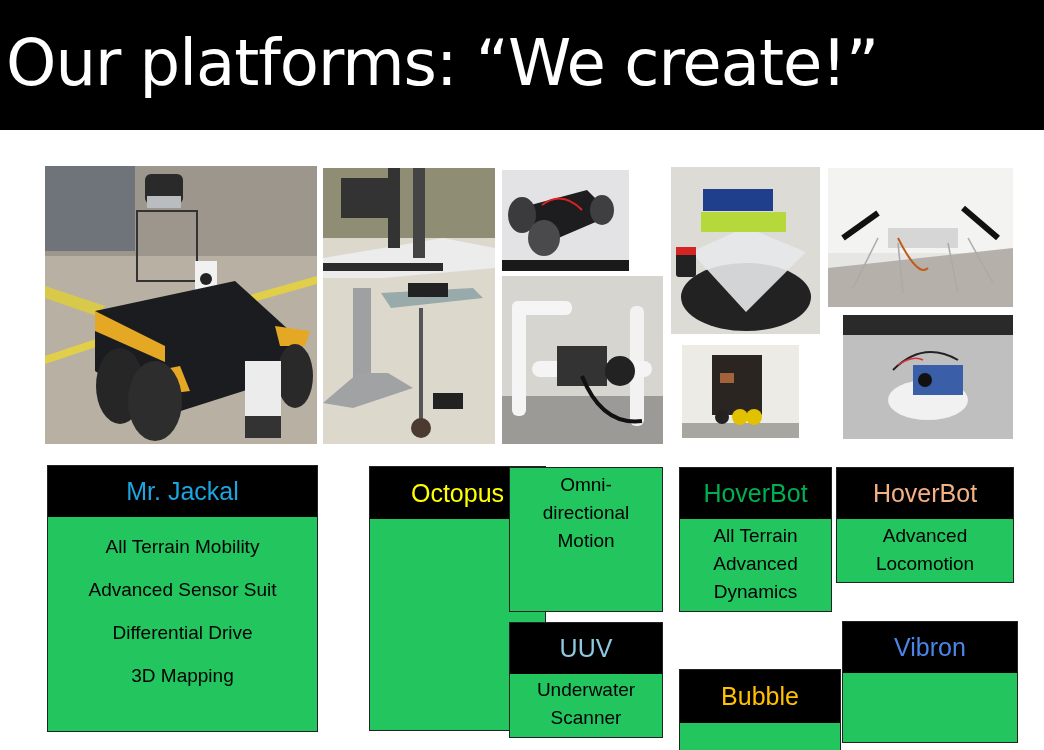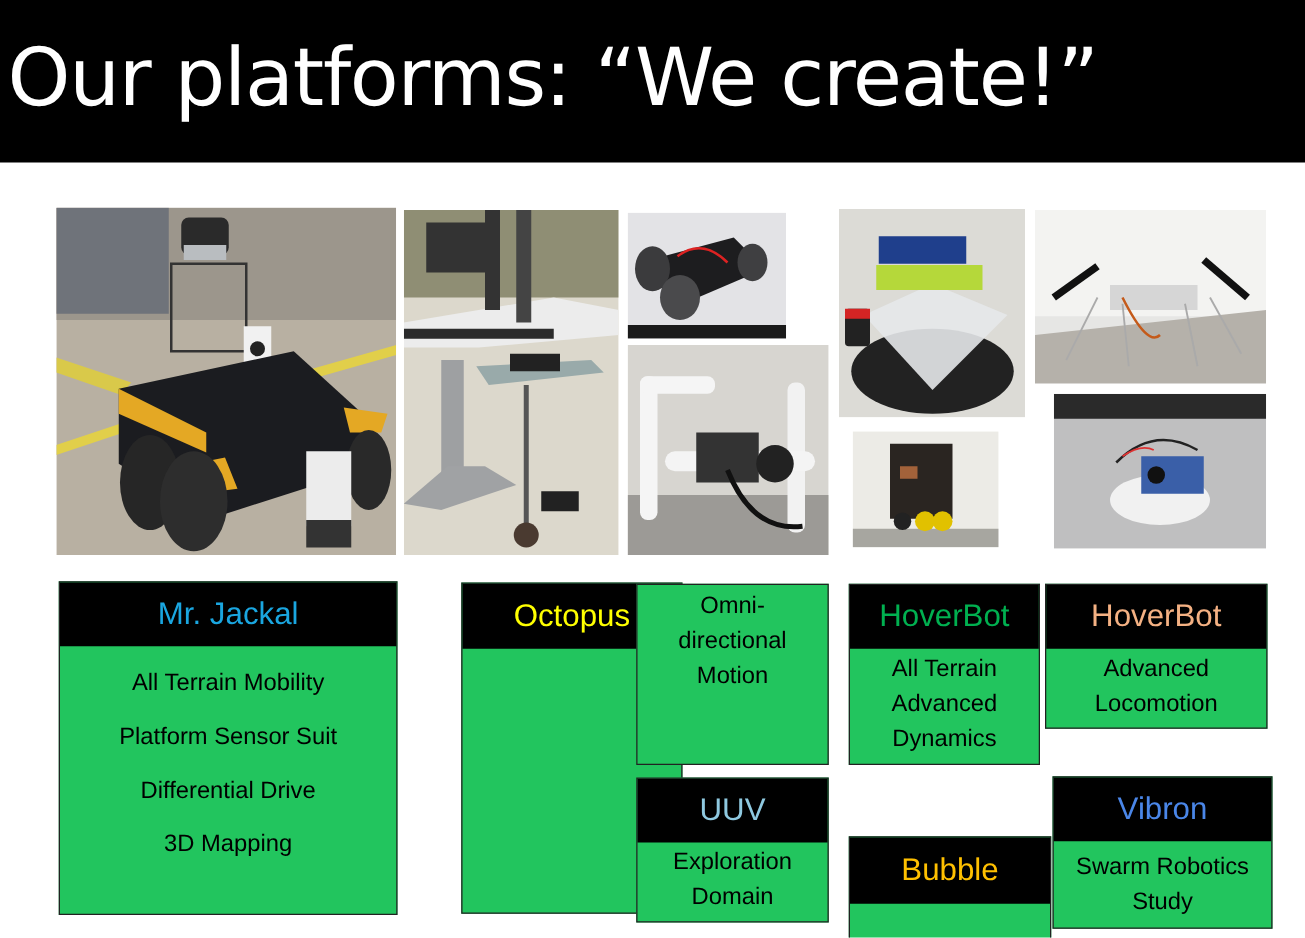"Platform Sensor Suit" span.item { text: Platform -> Advanced }
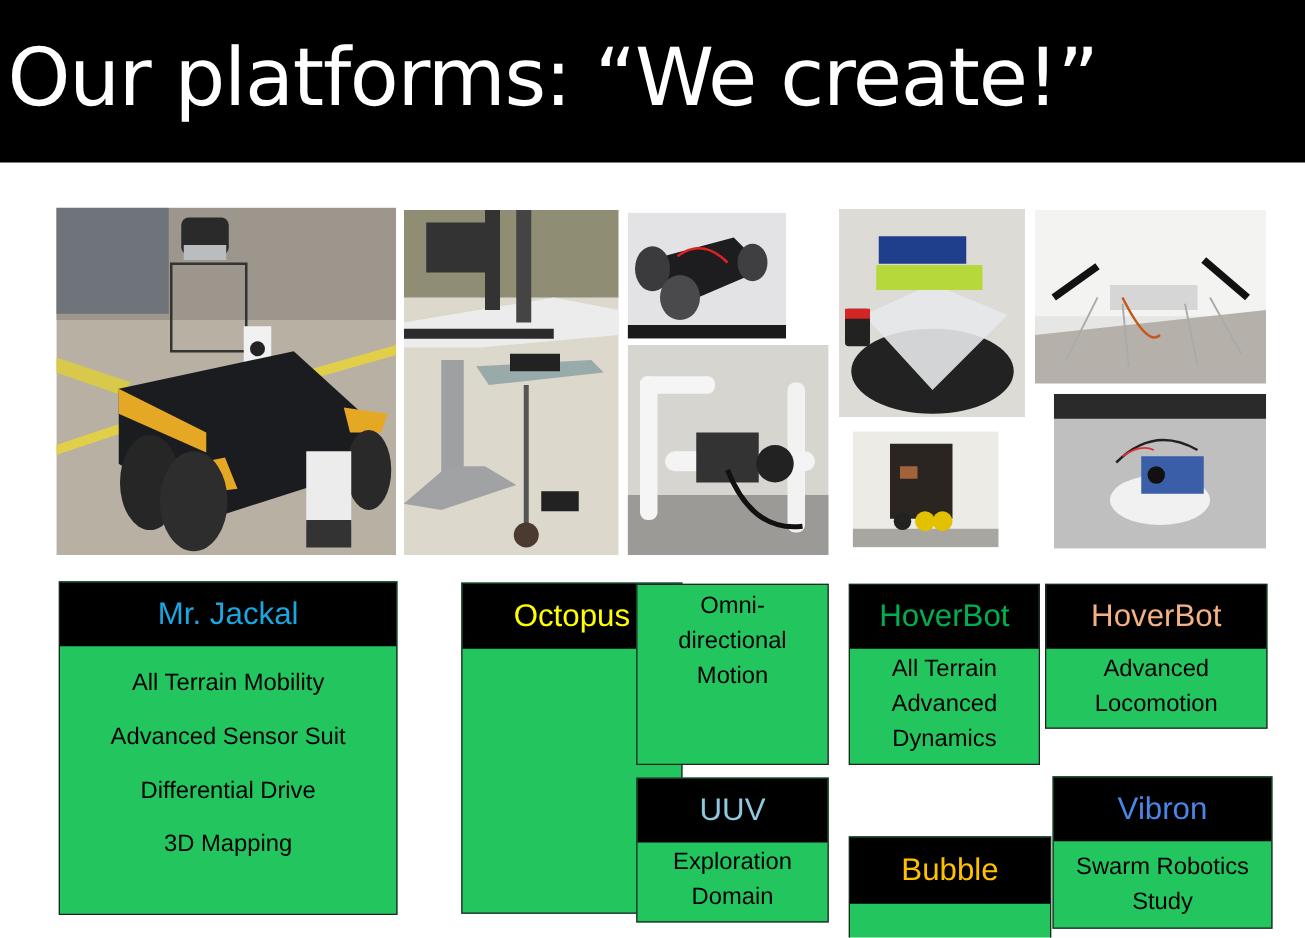"Exploration Domain" span.item { text: Exploration Domain -> Underwater Scanner }
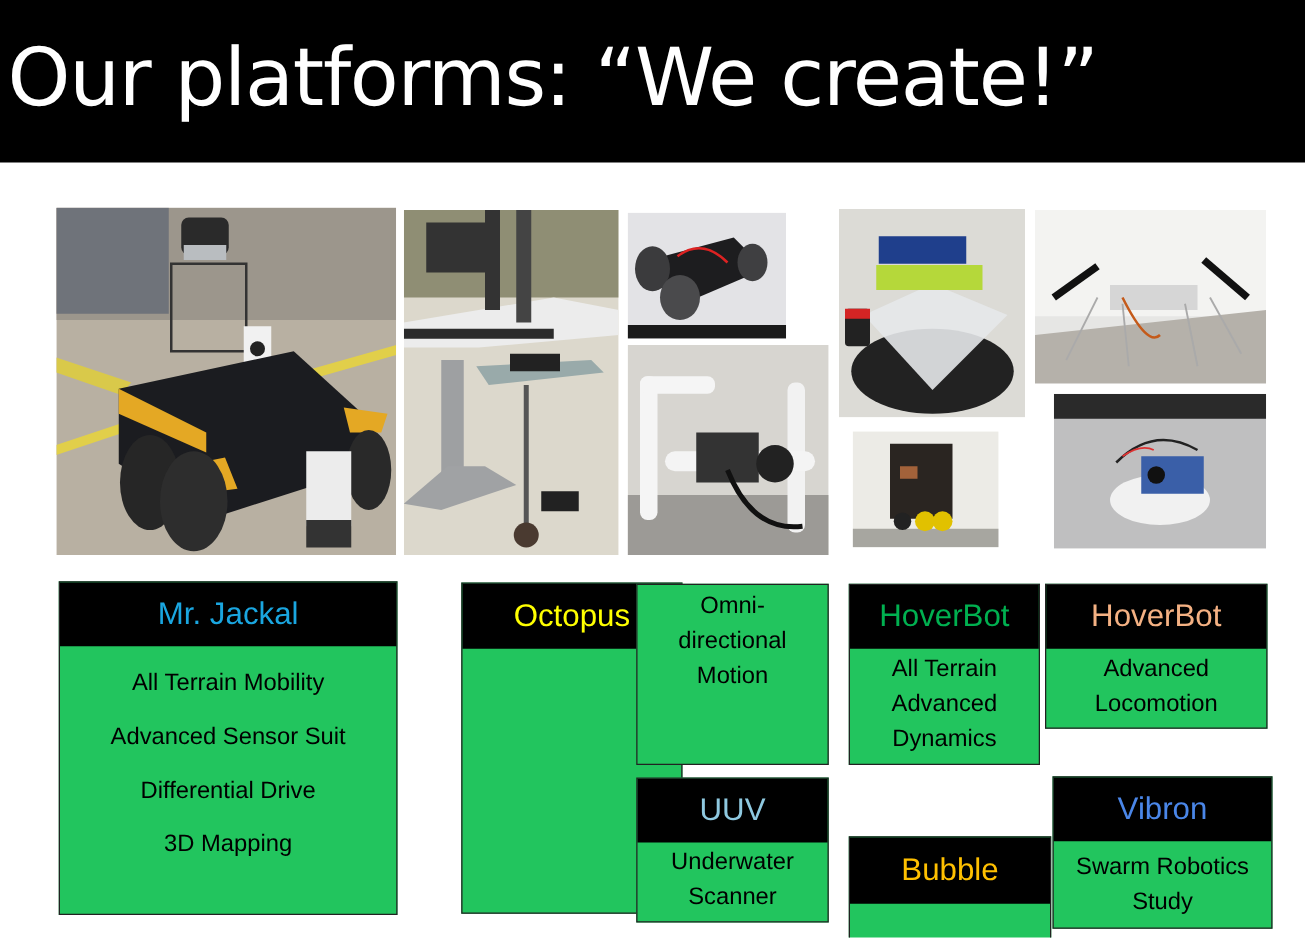"Swarm Robotics Study" div.body { html: <div> <span>Swarm Robotics Study</span> </div> -> none }
